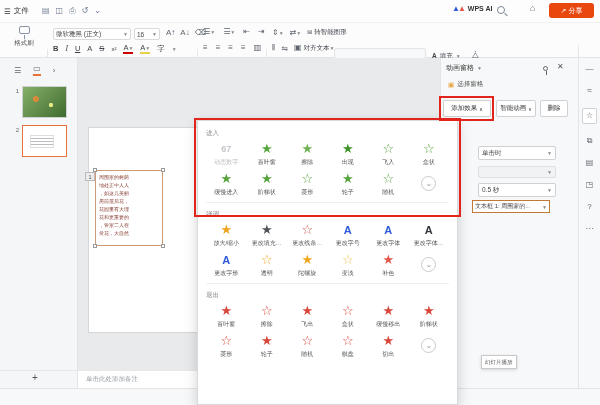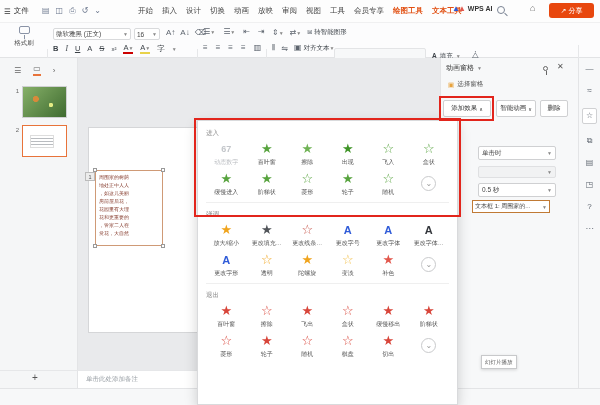"开始" div.abs { html: <div> <span>开始</span> <span>插入</span> <span>设计</span> <span>切换</span> <span>动画</span> <span>放映</span> <span>审阅</span> <span>视图</span> <span>工具</span> <span>会员专享</span> <span>绘图工具</span> <span>文本工具</span> </div> -> none }
